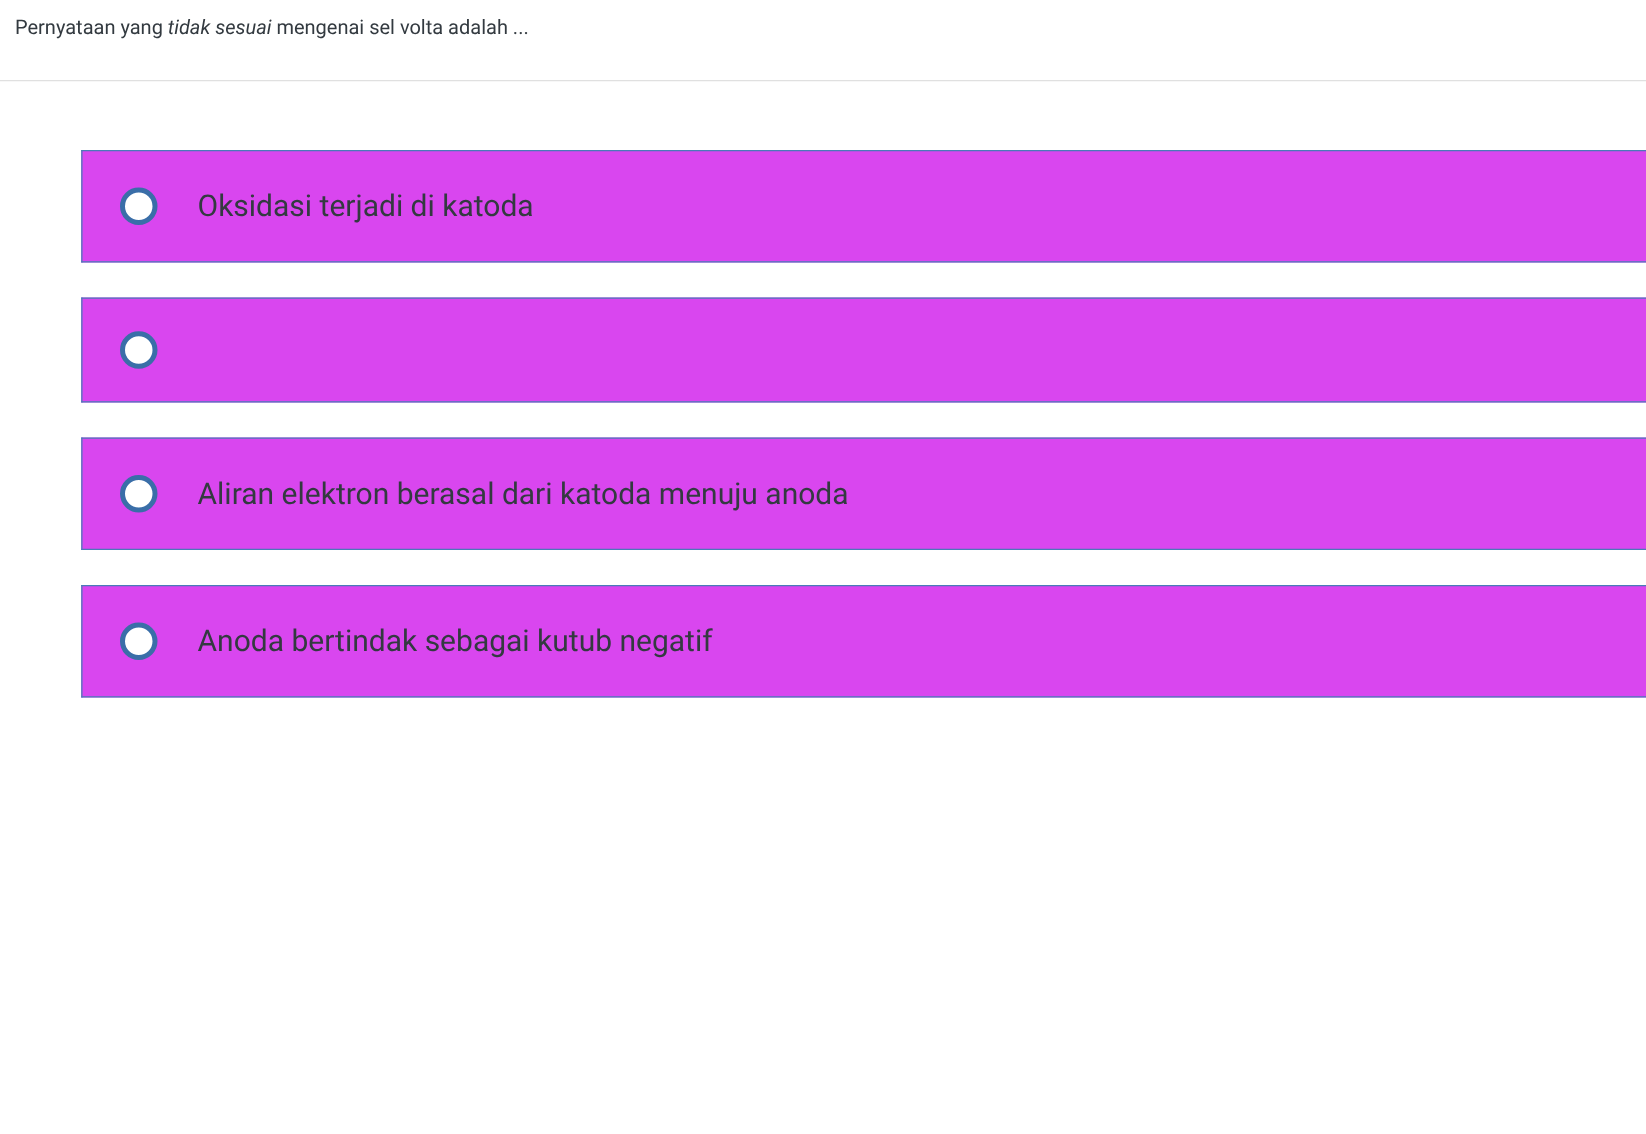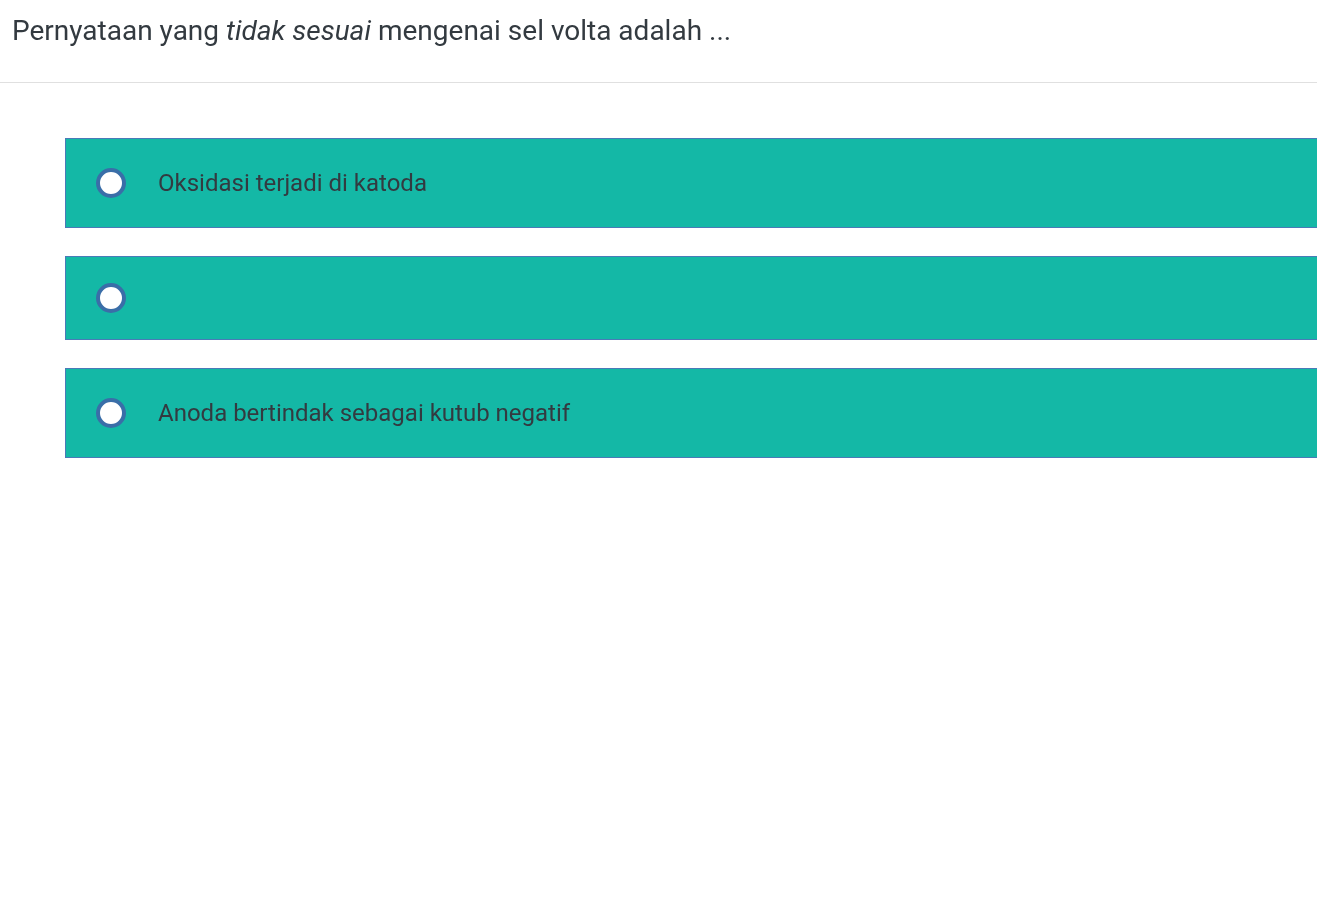"Pernyataan yang tidak sesuai mengenai" .question-text { font-size: 28px -> 16px }
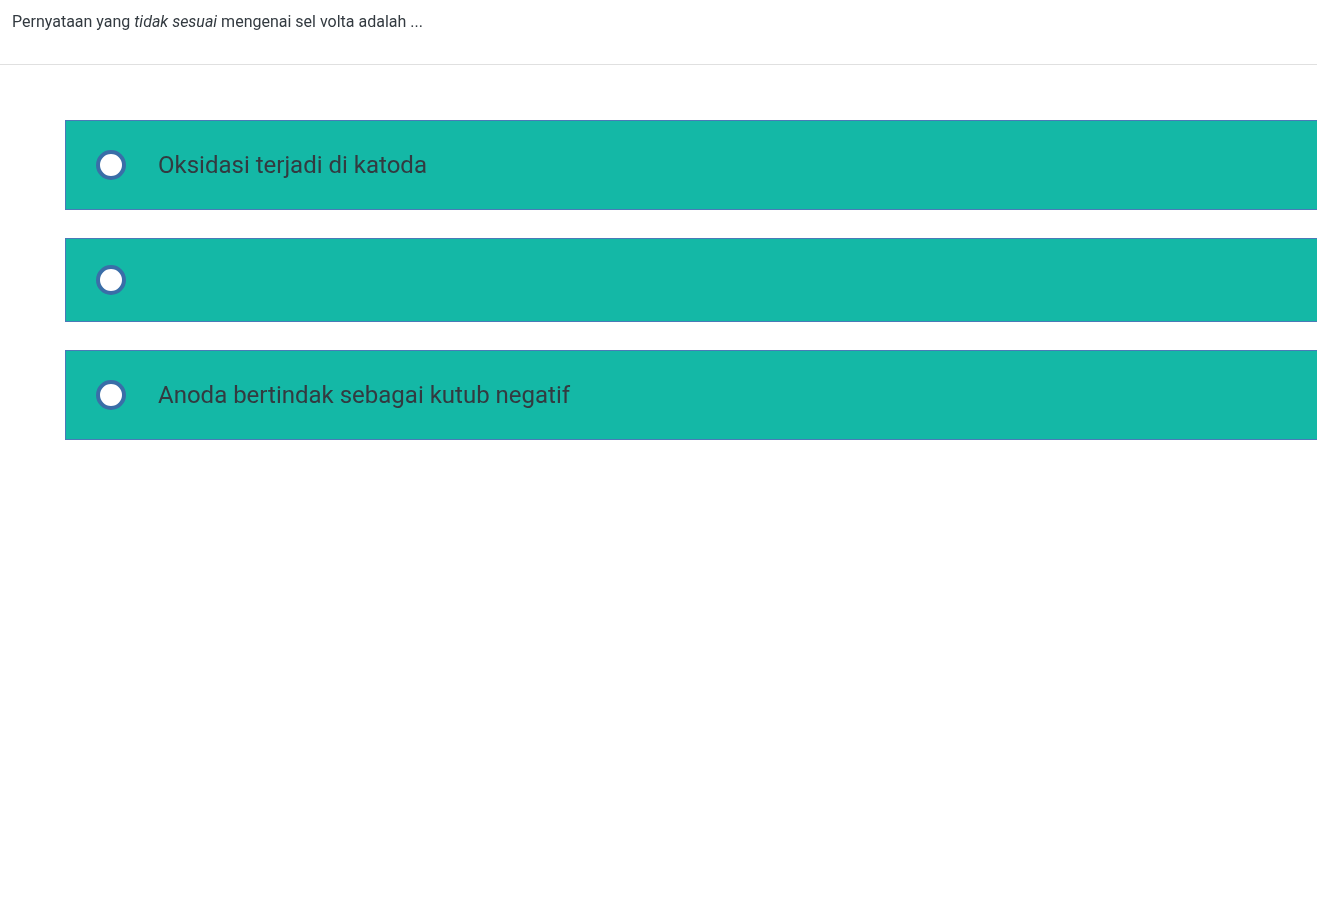"Oksidasi terjadi di katoda" .option { background: #14b8a6 -> #d946ef }
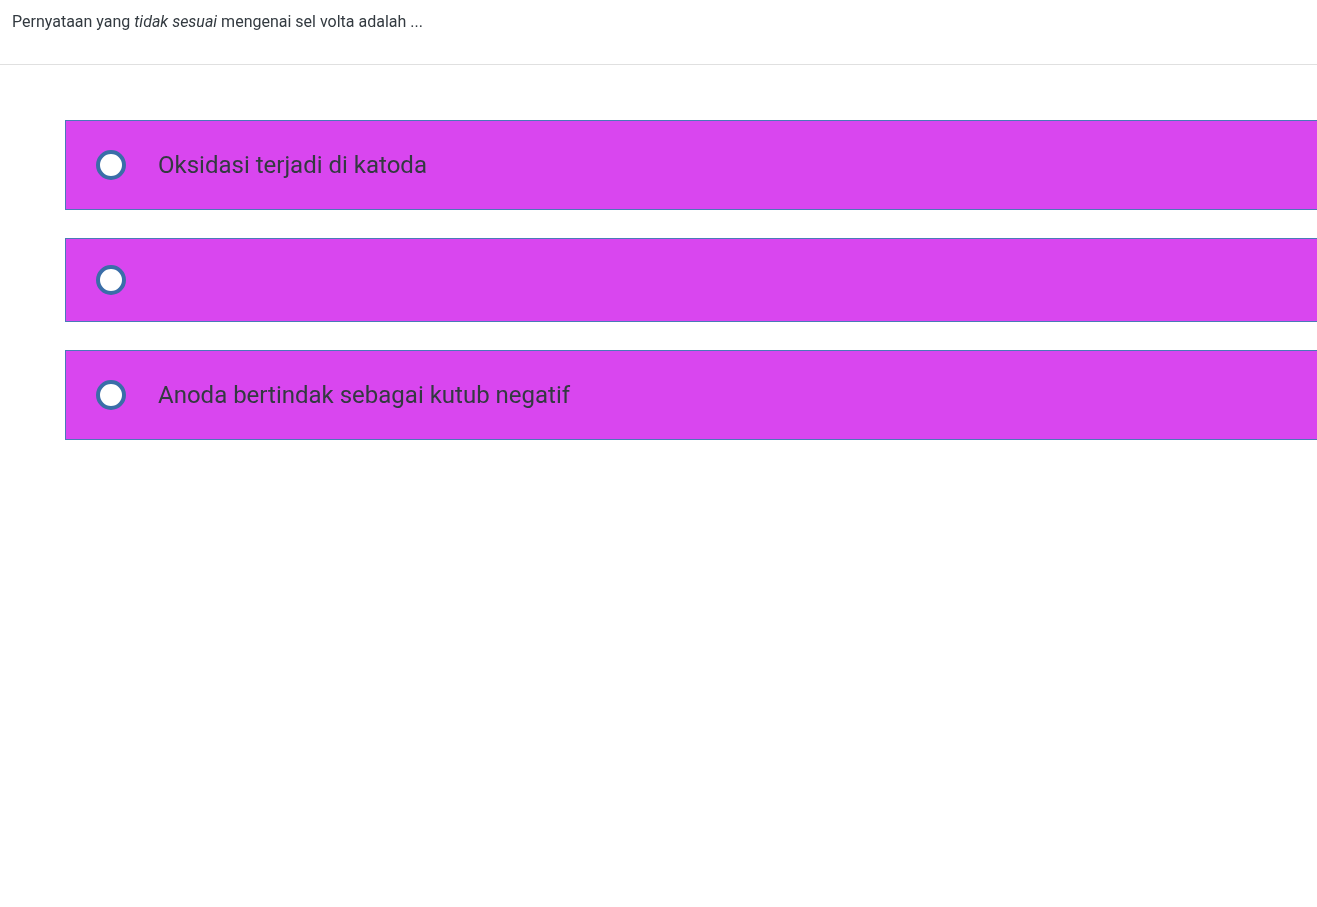"Aliran elektron berasal dari katoda" div.option { html: none -> <div> <div></div> <span>Aliran elektron berasal dari katoda menuju anoda</span> </div> }
